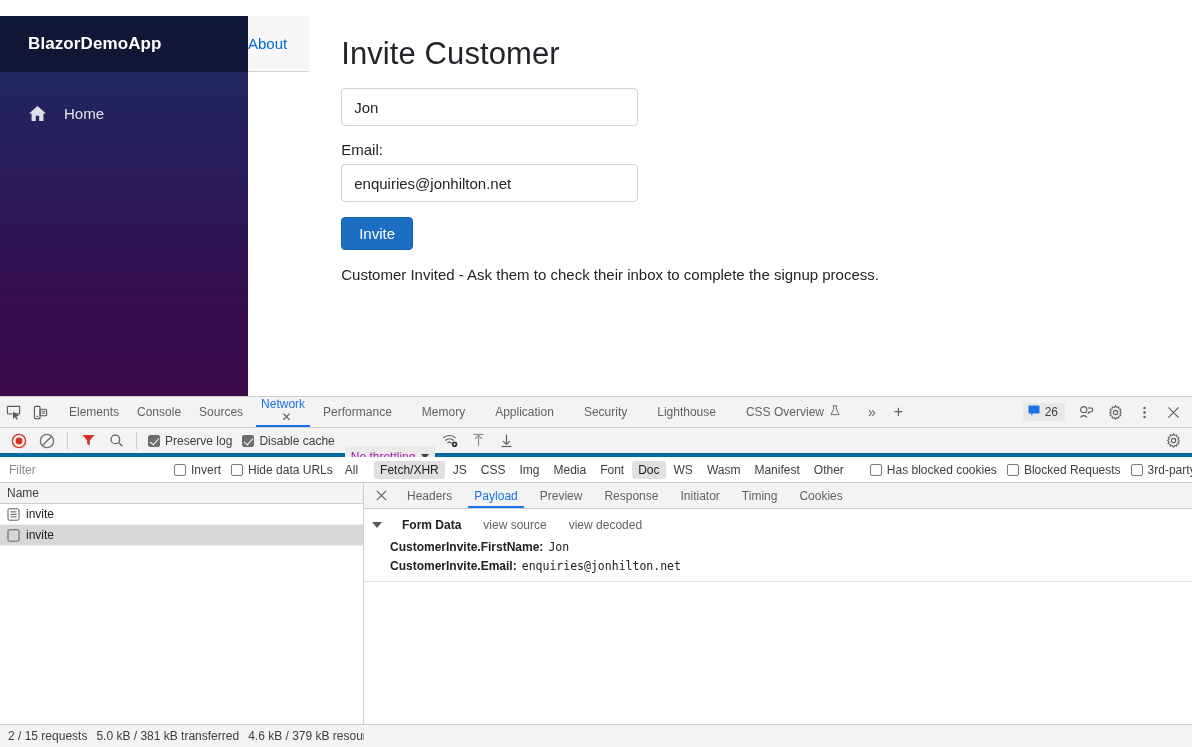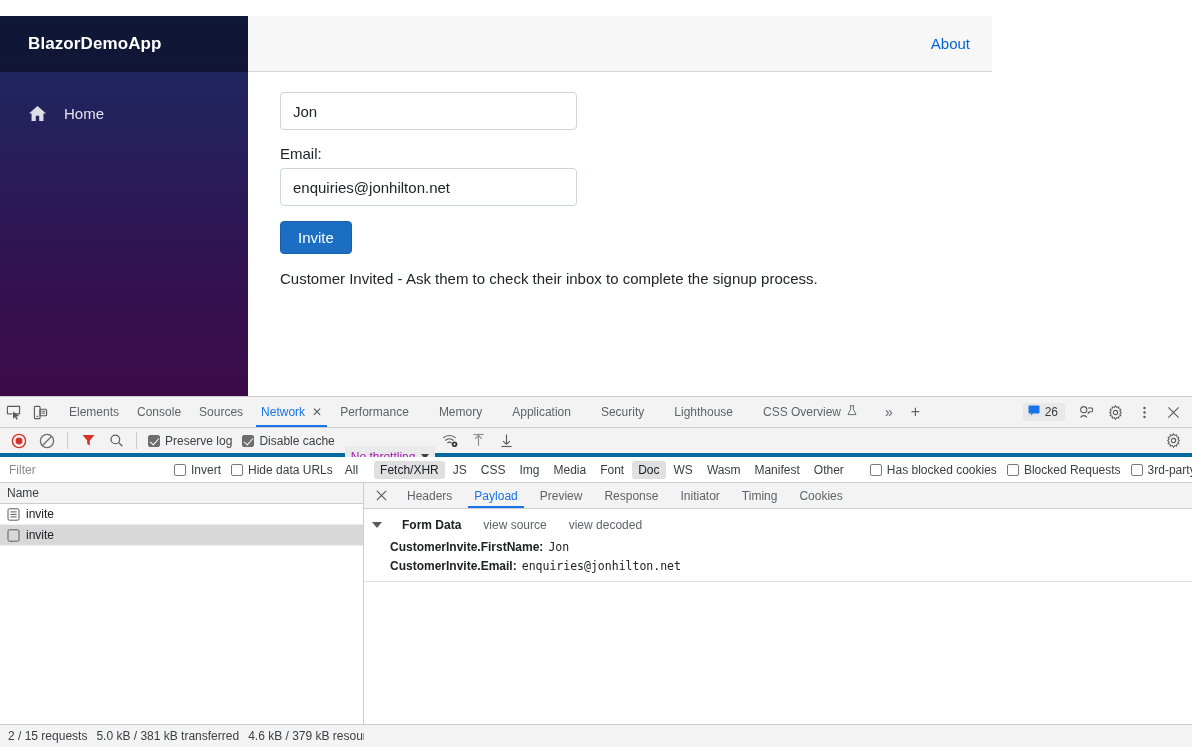"About" .content { flex-direction: column -> none }
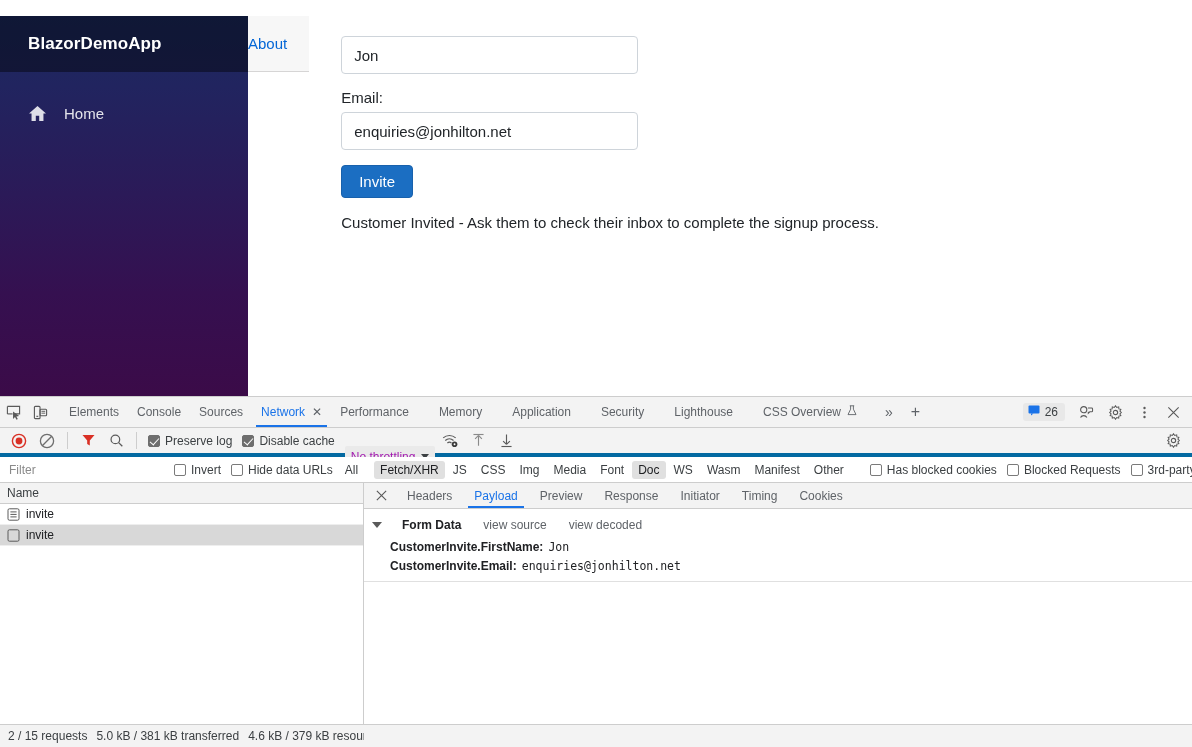"Invite Customer" h1.page-title { html: none -> <h1>Invite Customer</h1> }
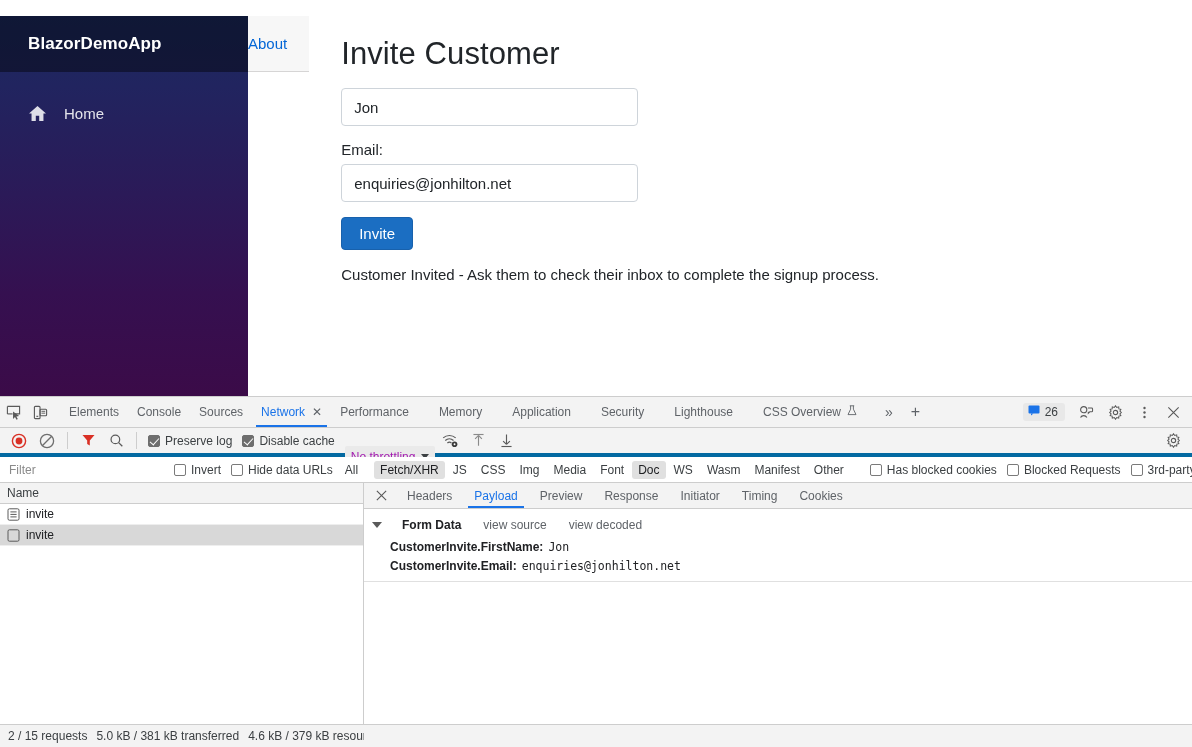"Network" .dt-tab.active { flex-direction: none -> column }
